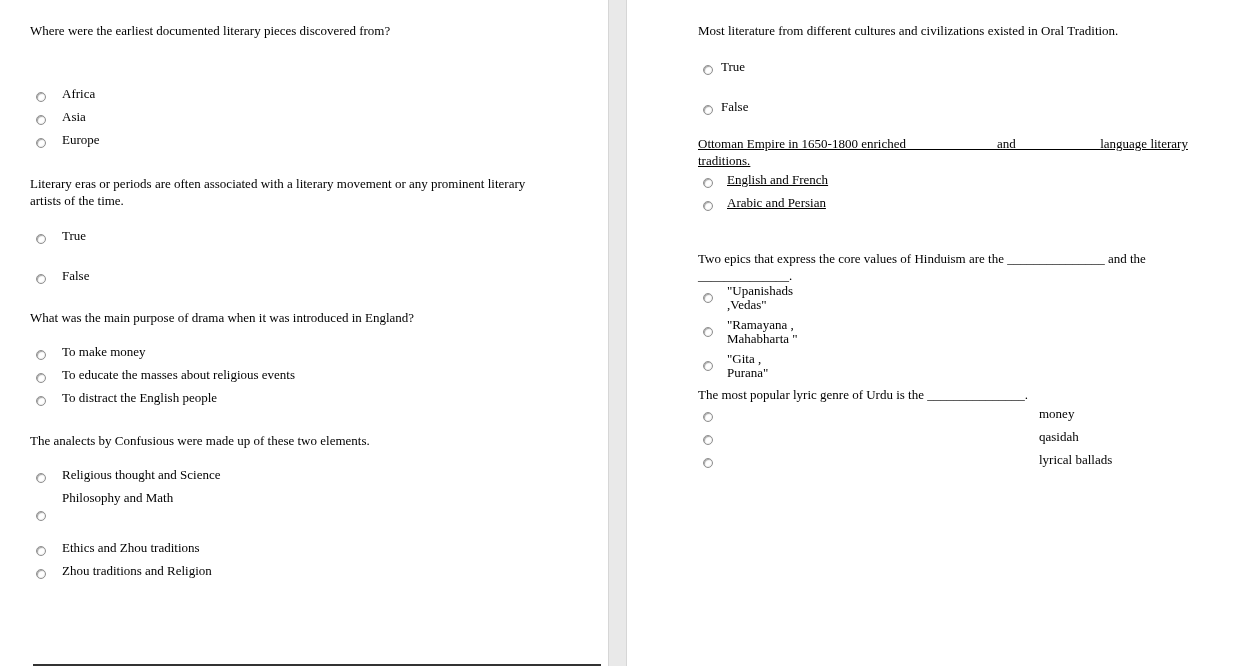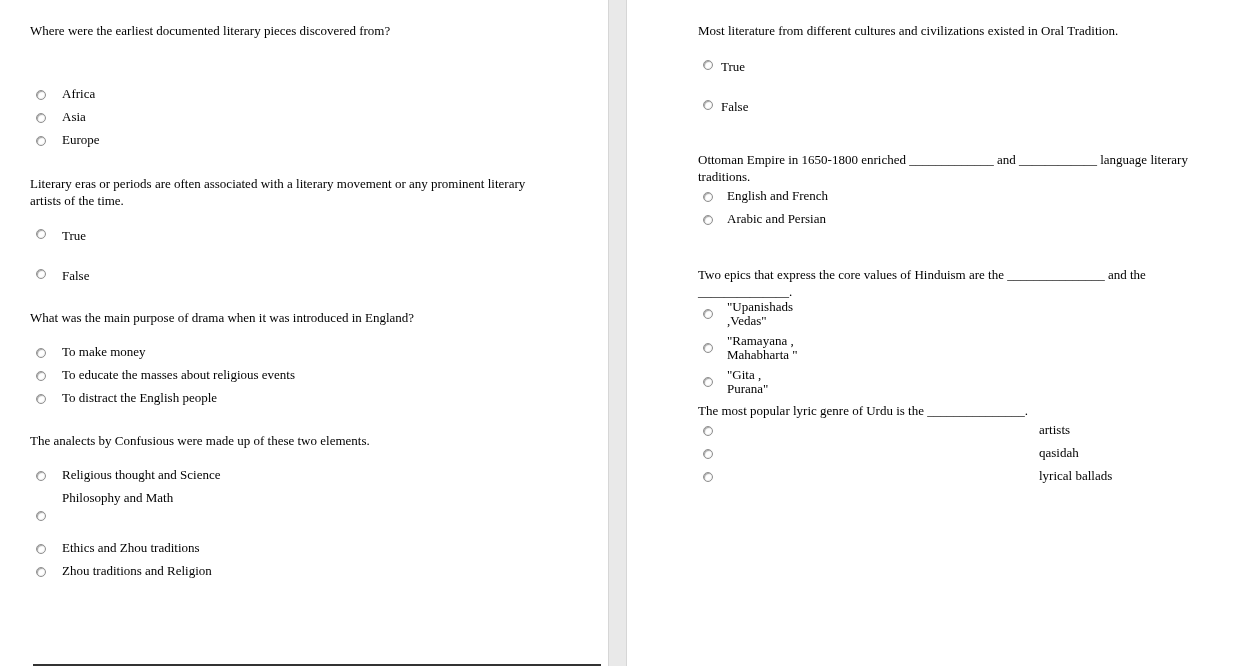"True" .opt { align-items: center -> flex-end }
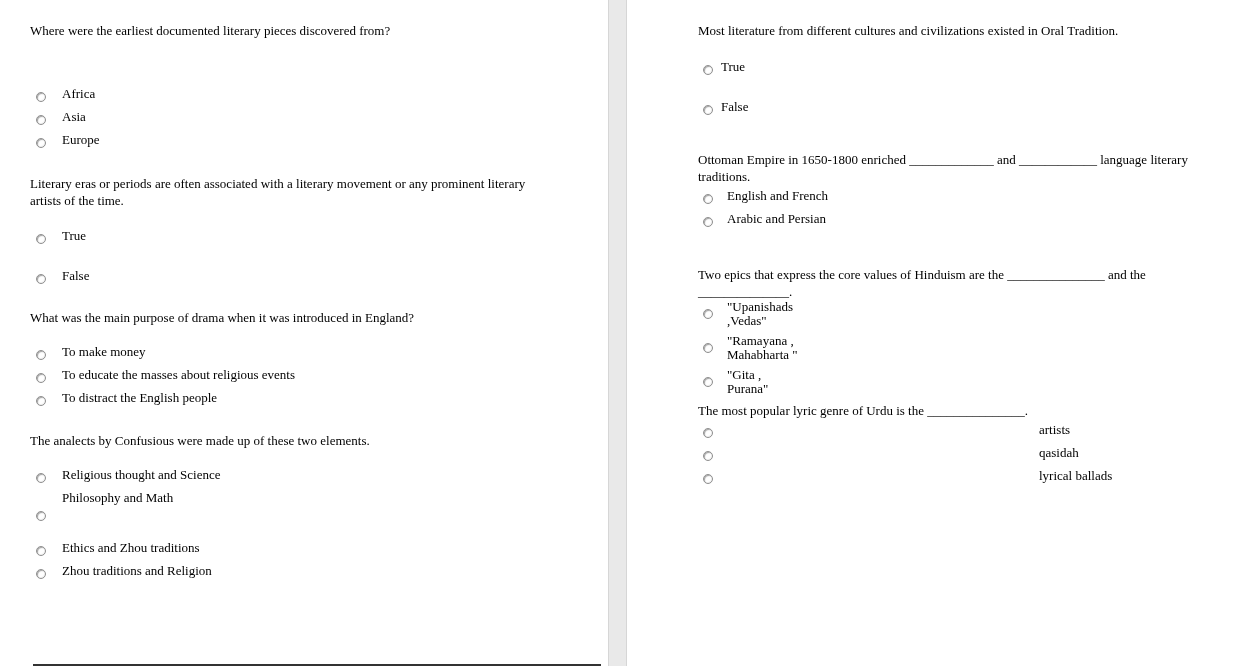"Ottoman Empire in 1650-1800 enriched" .qr1 { margin-top: 36px -> 20px; text-decoration: none -> underline }
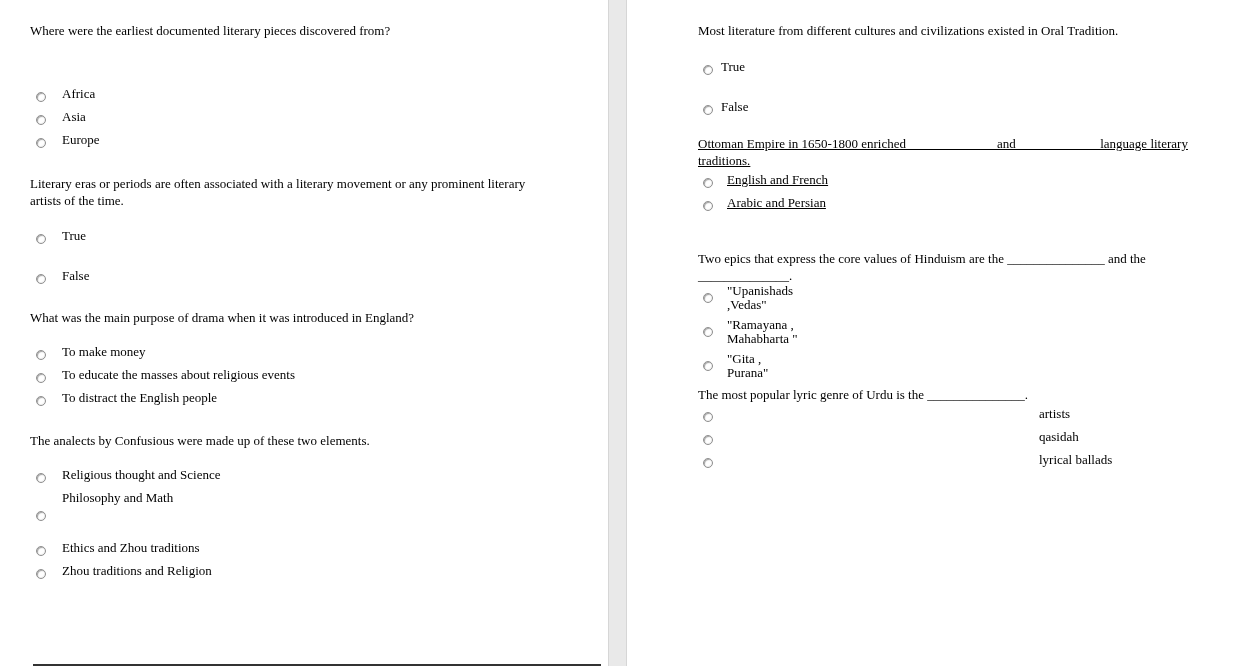"artists" span.opt-label { text: artists -> money }
